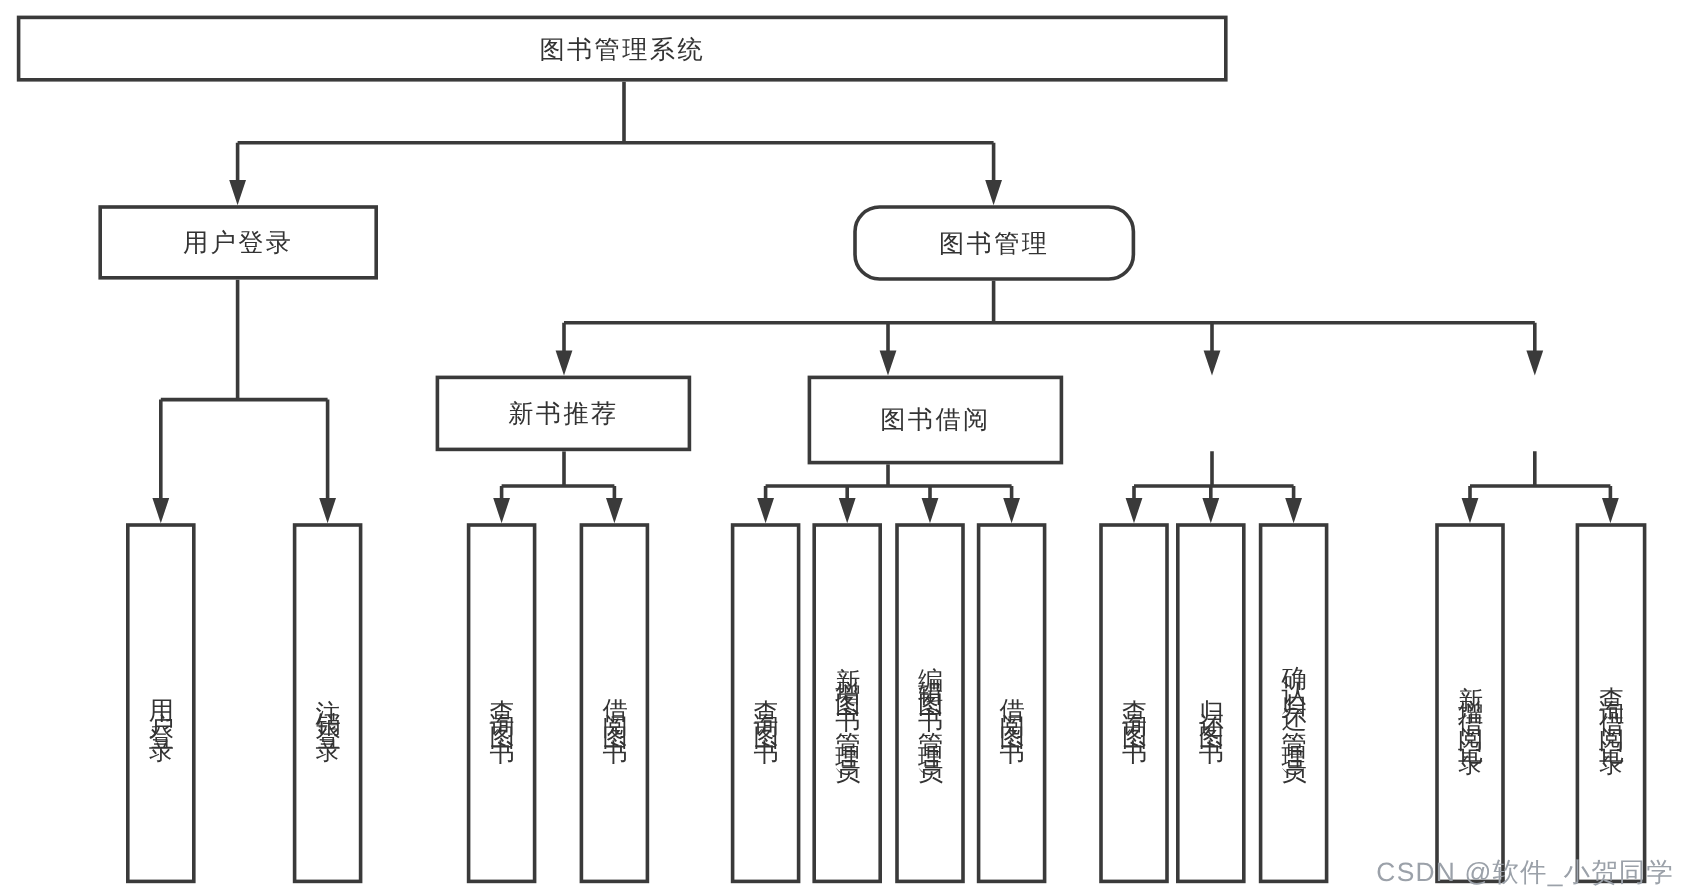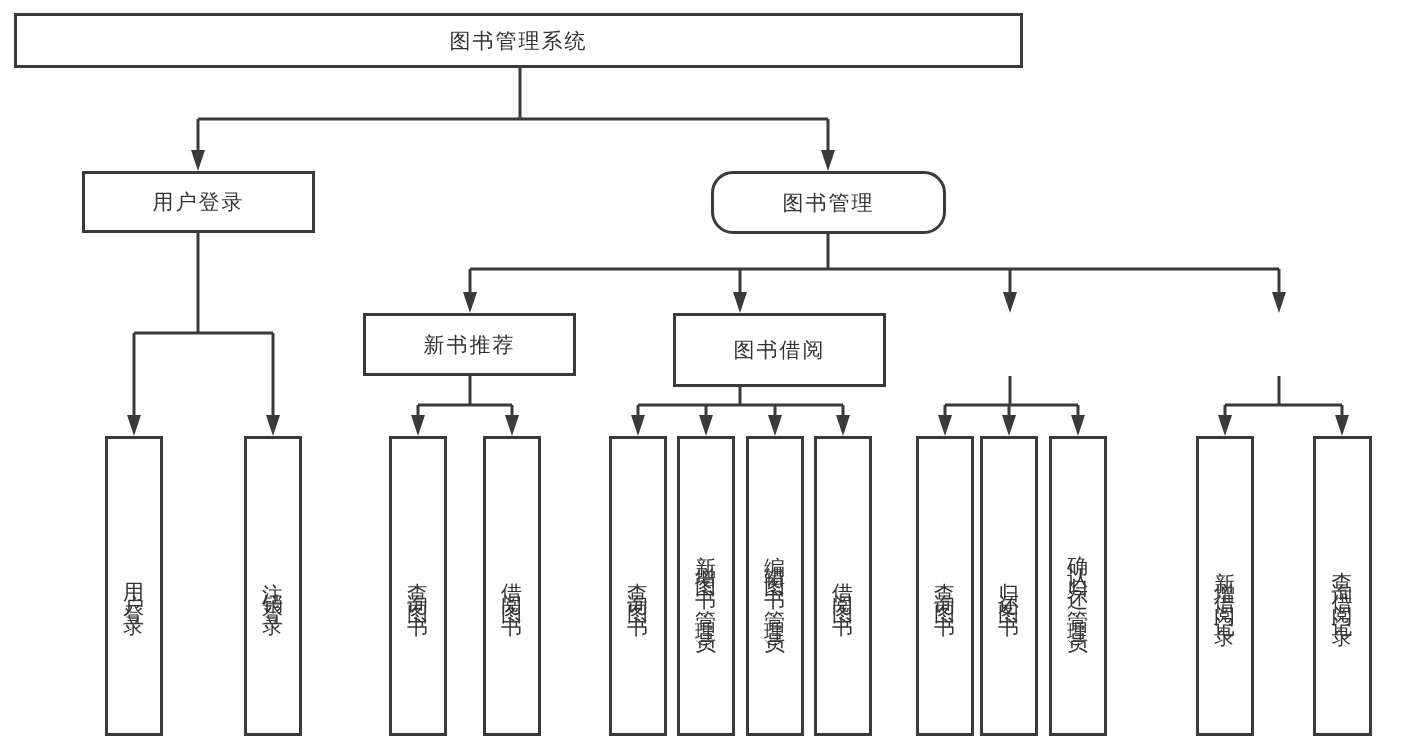"CSDN @软件_小贺同学" div.watermark { html: none -> <div>CSDN @软件_小贺同学</div> }
